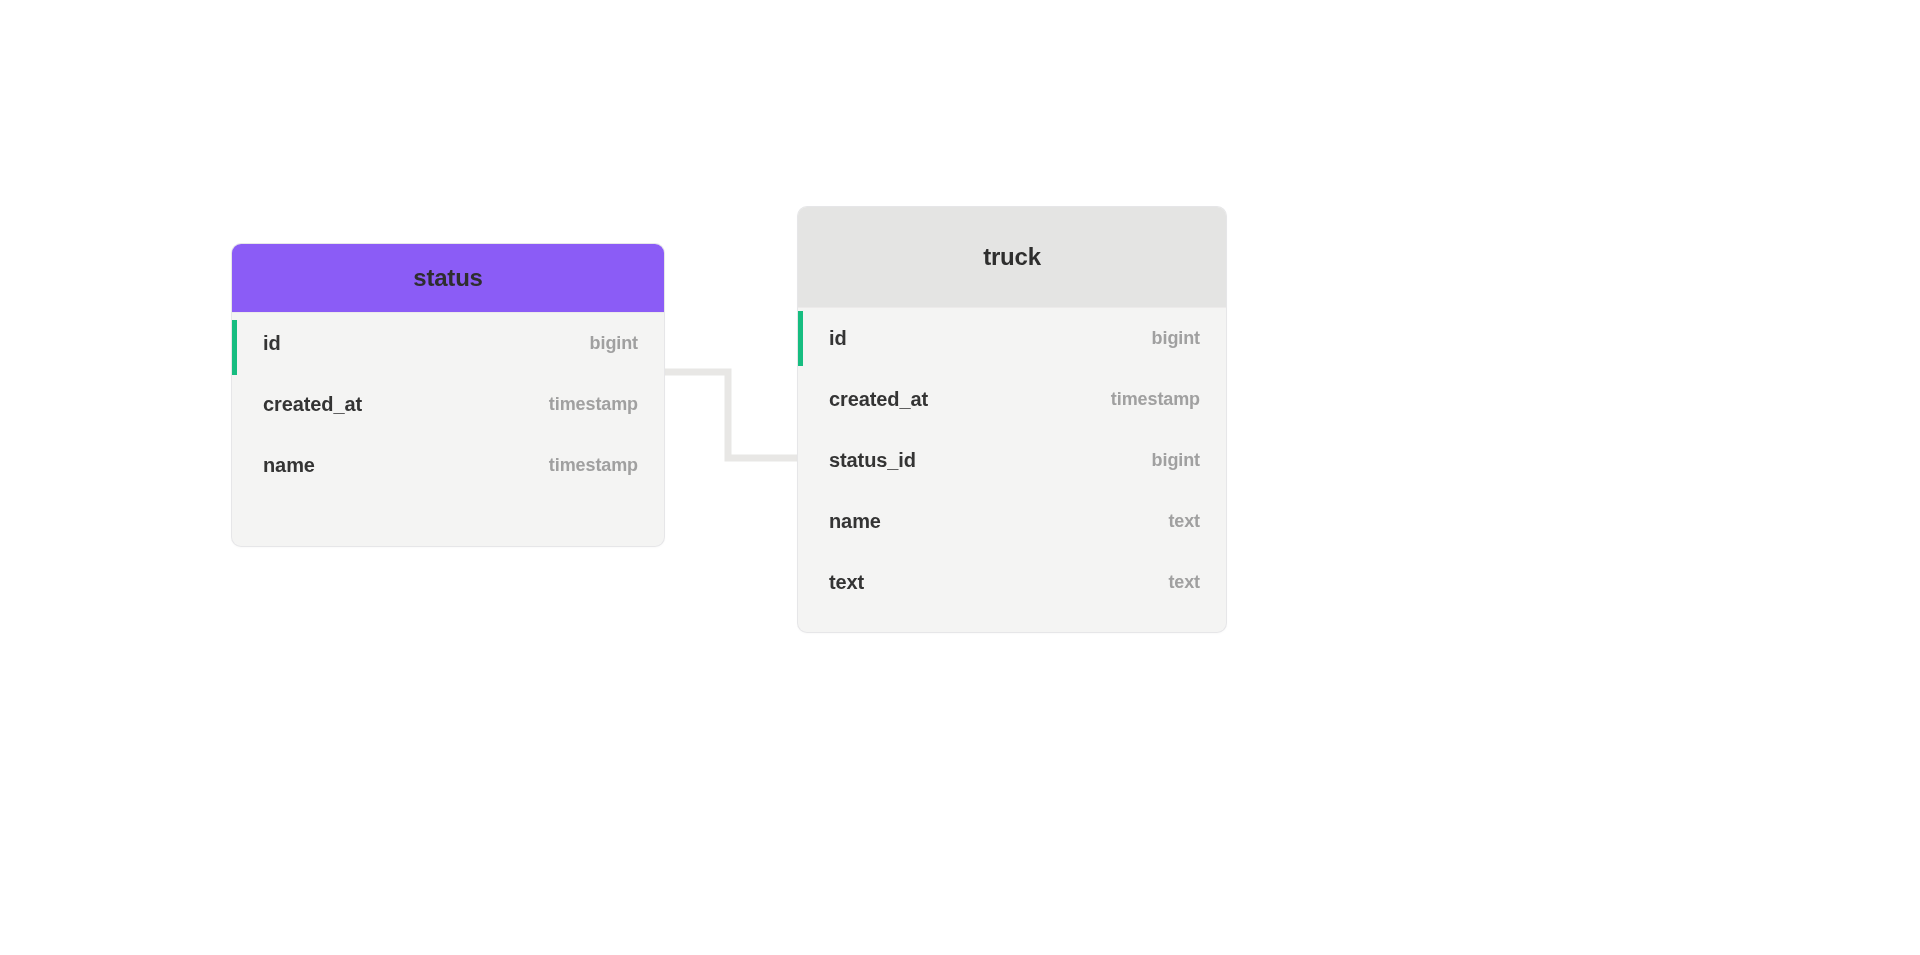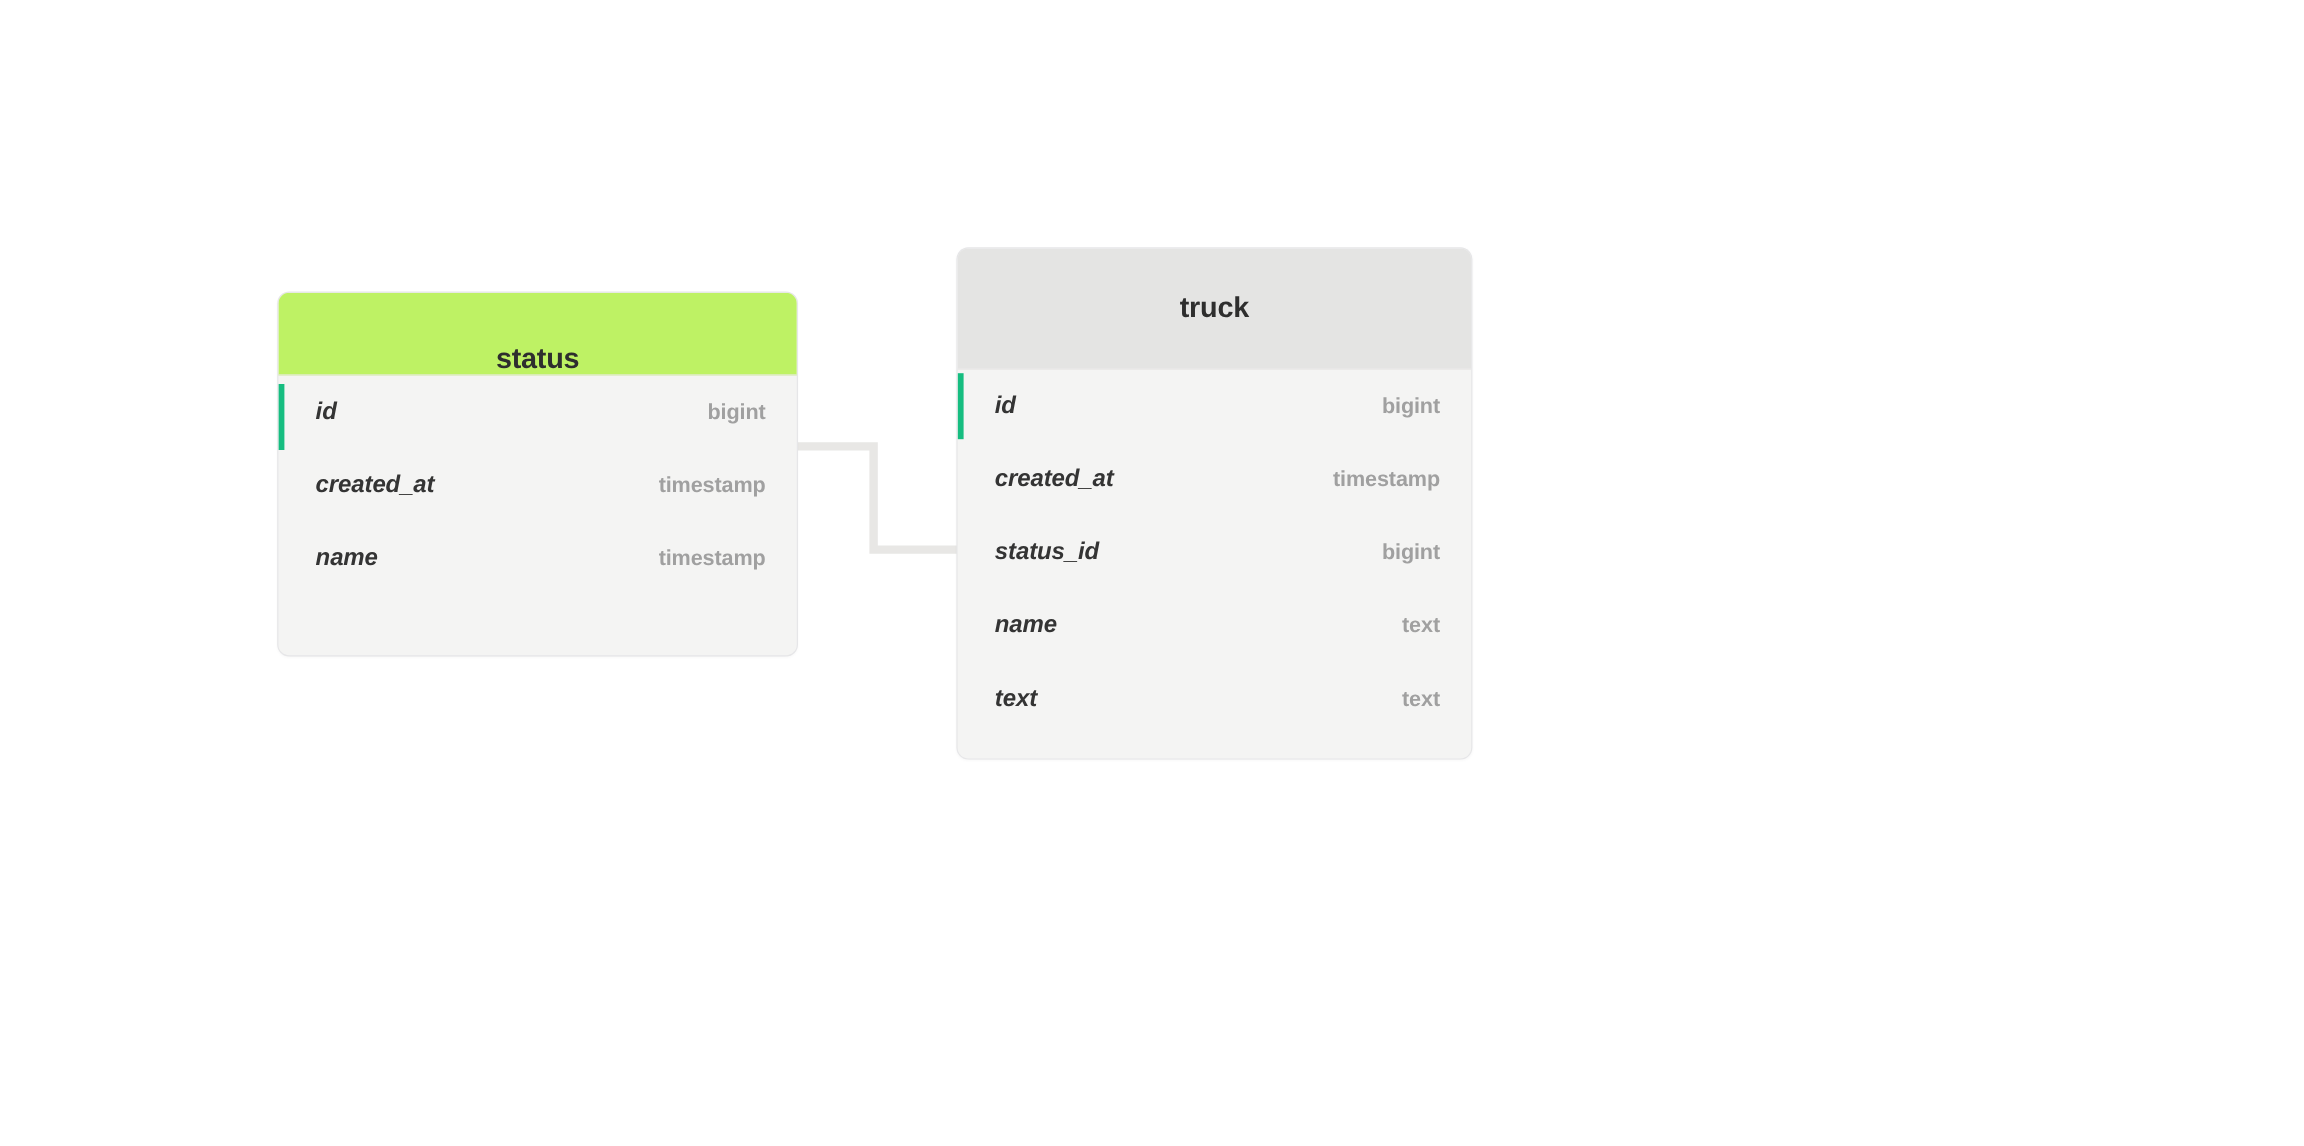"status" div.entity-header { align-items: flex-end -> none; background: #bef264 -> #8b5cf6 }
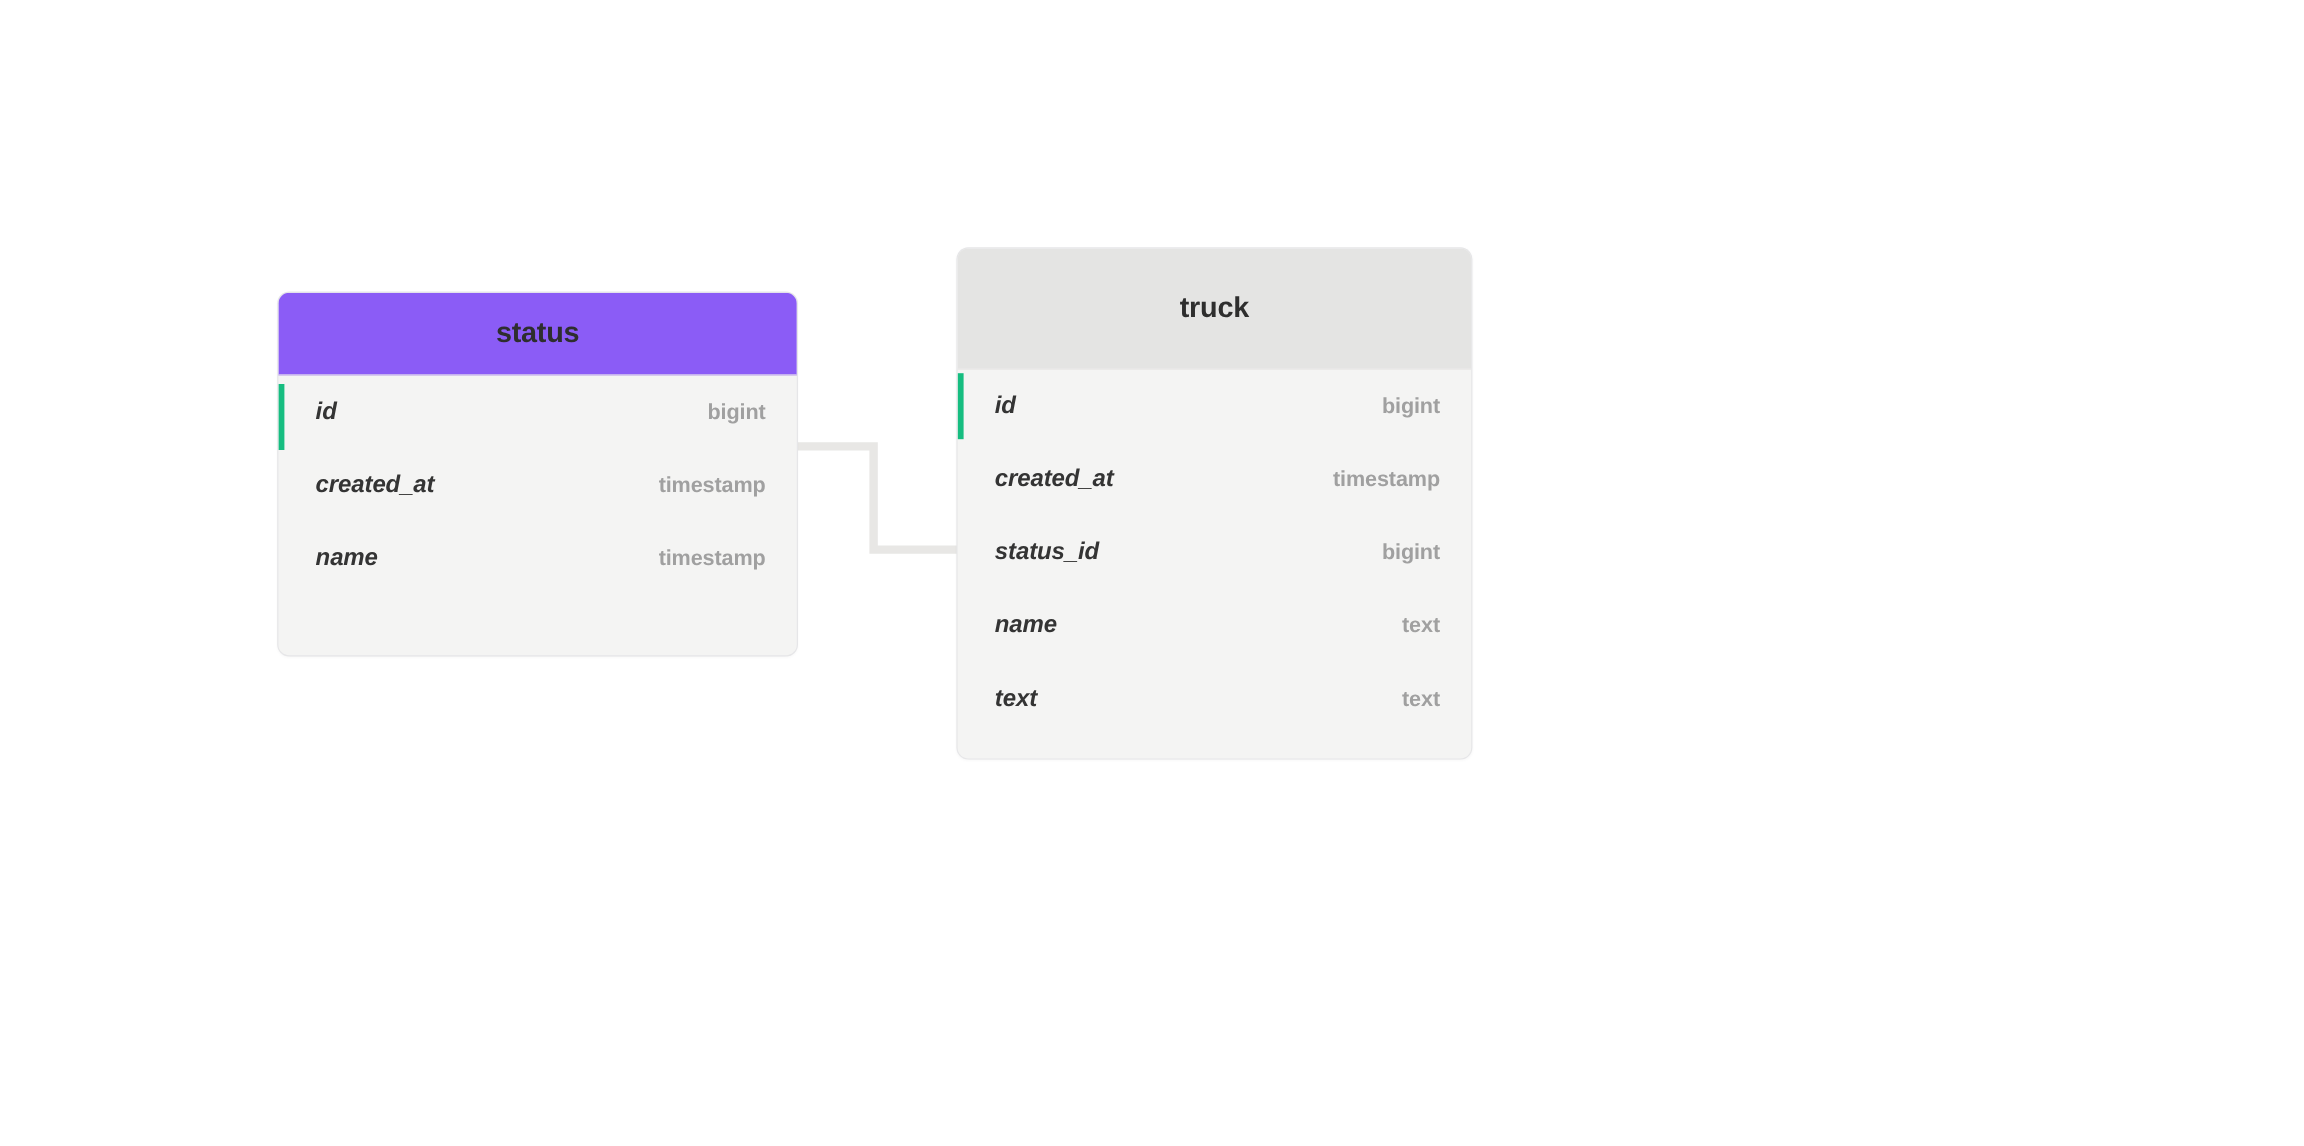"id" .field-name { font-style: italic -> none }
